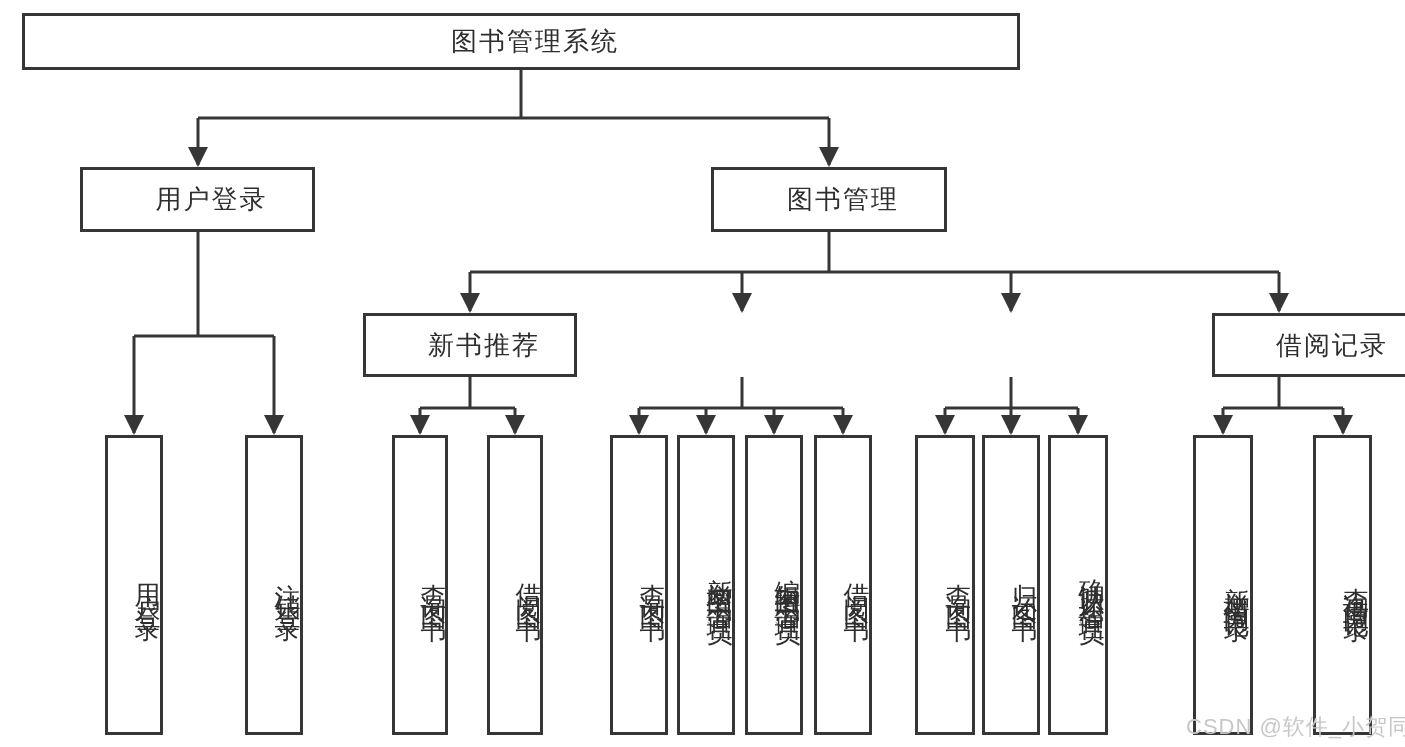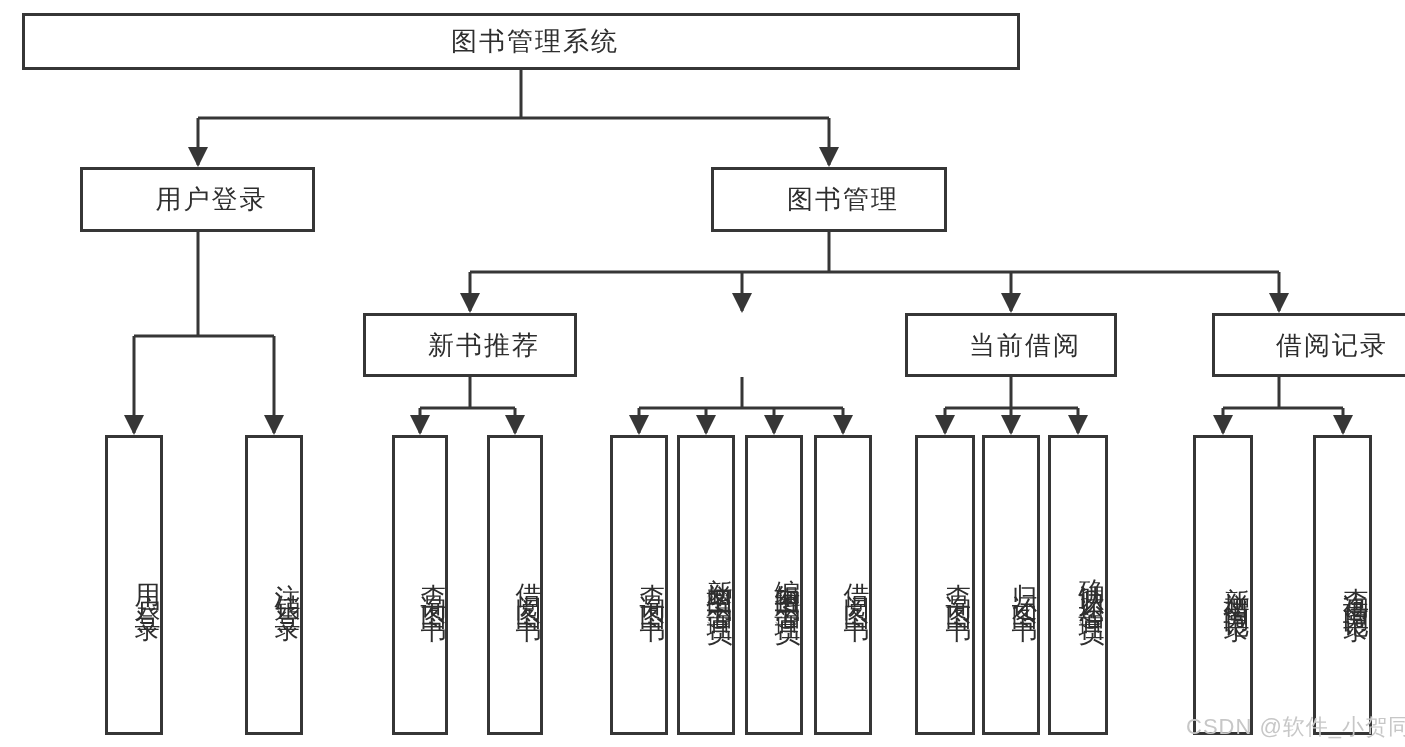"当前借阅" div.box { html: <div> <span>当前借阅</span> </div> -> none }
